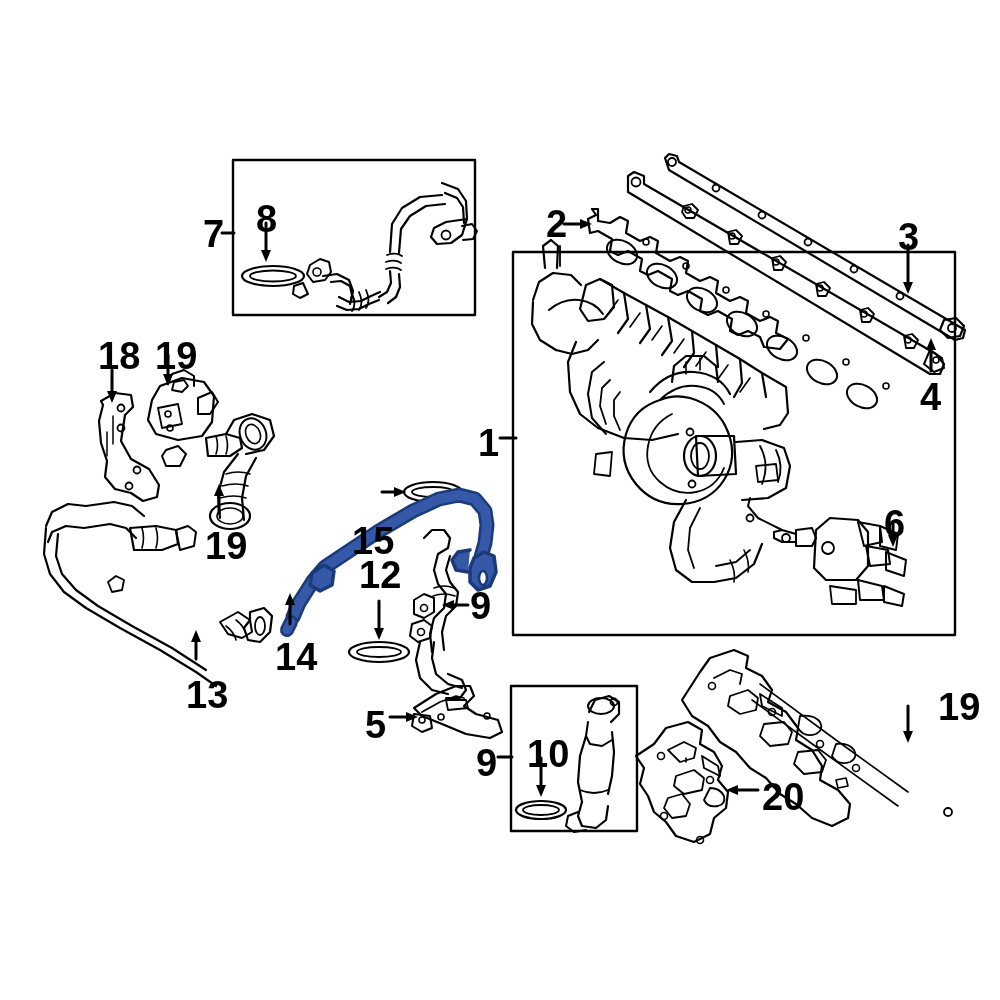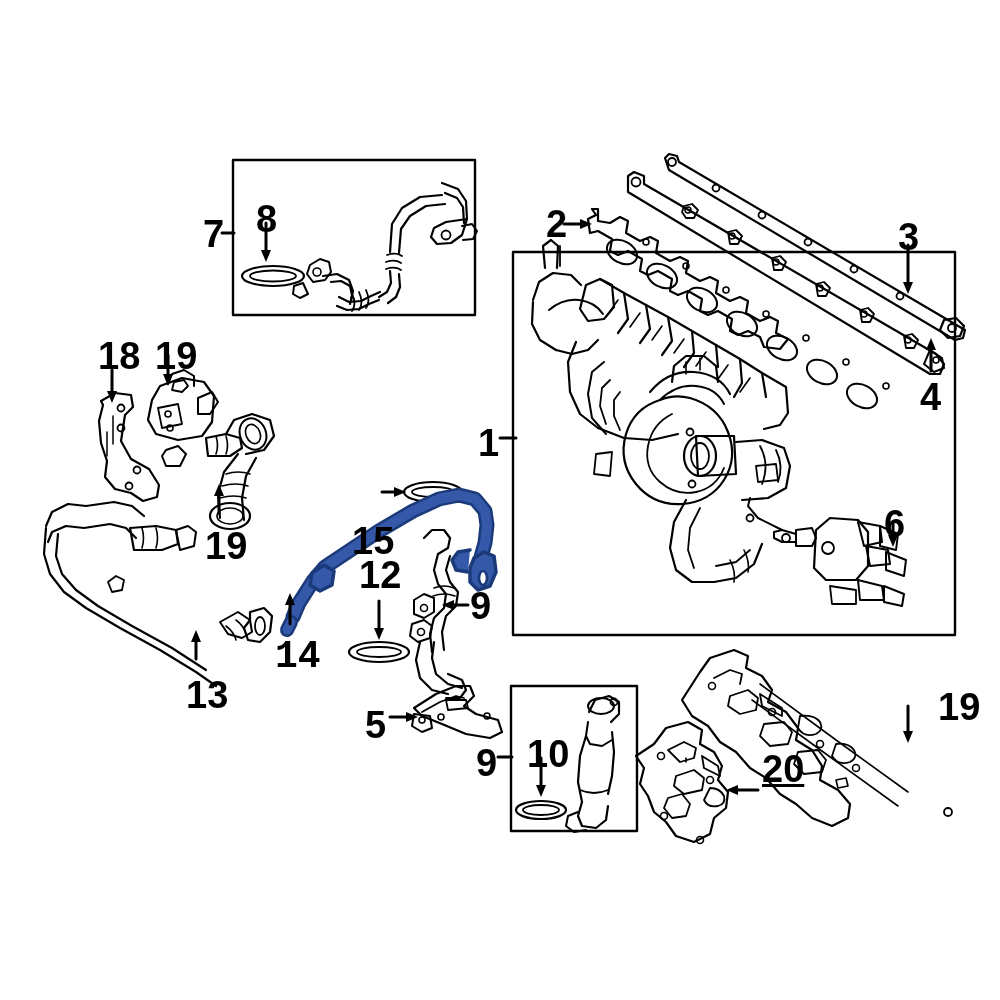"14" div.callout { font-family: Liberation Mono, monospace -> none }
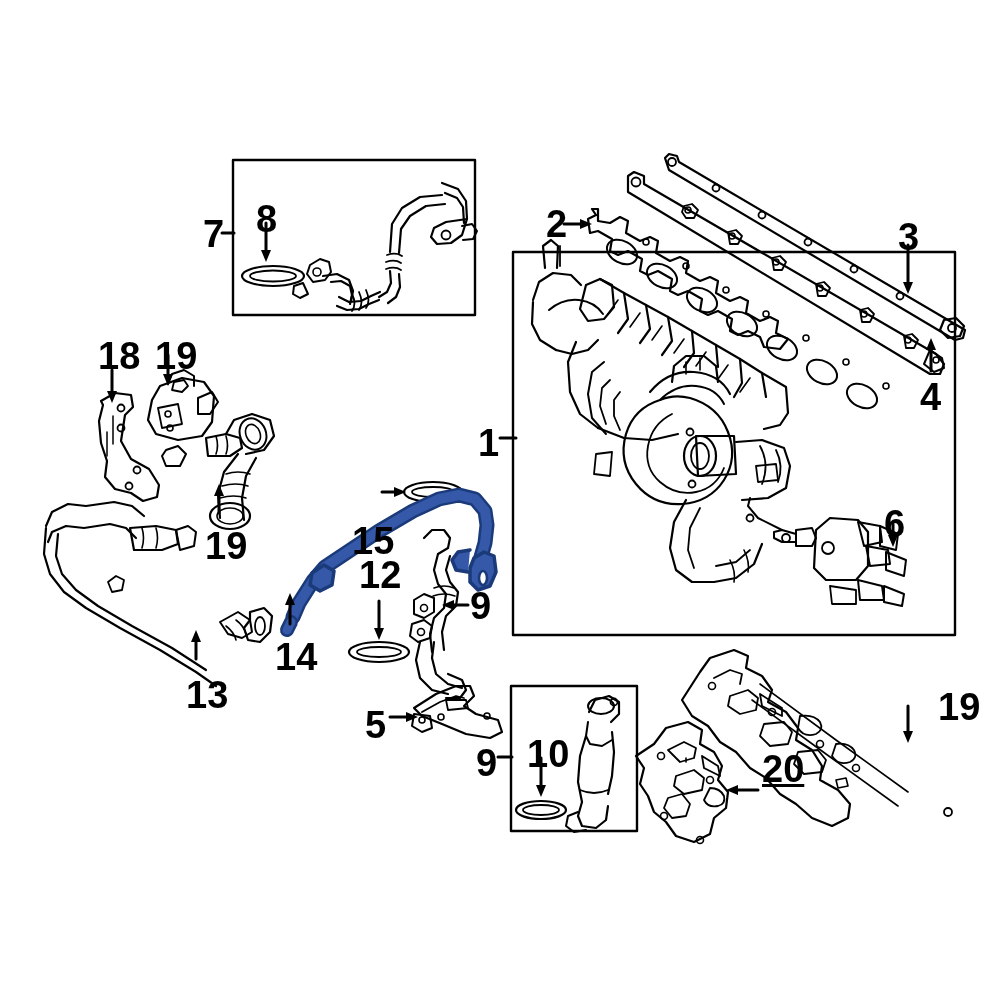"20" div.callout { text-decoration: underline -> none; top: 750px -> 778px }
